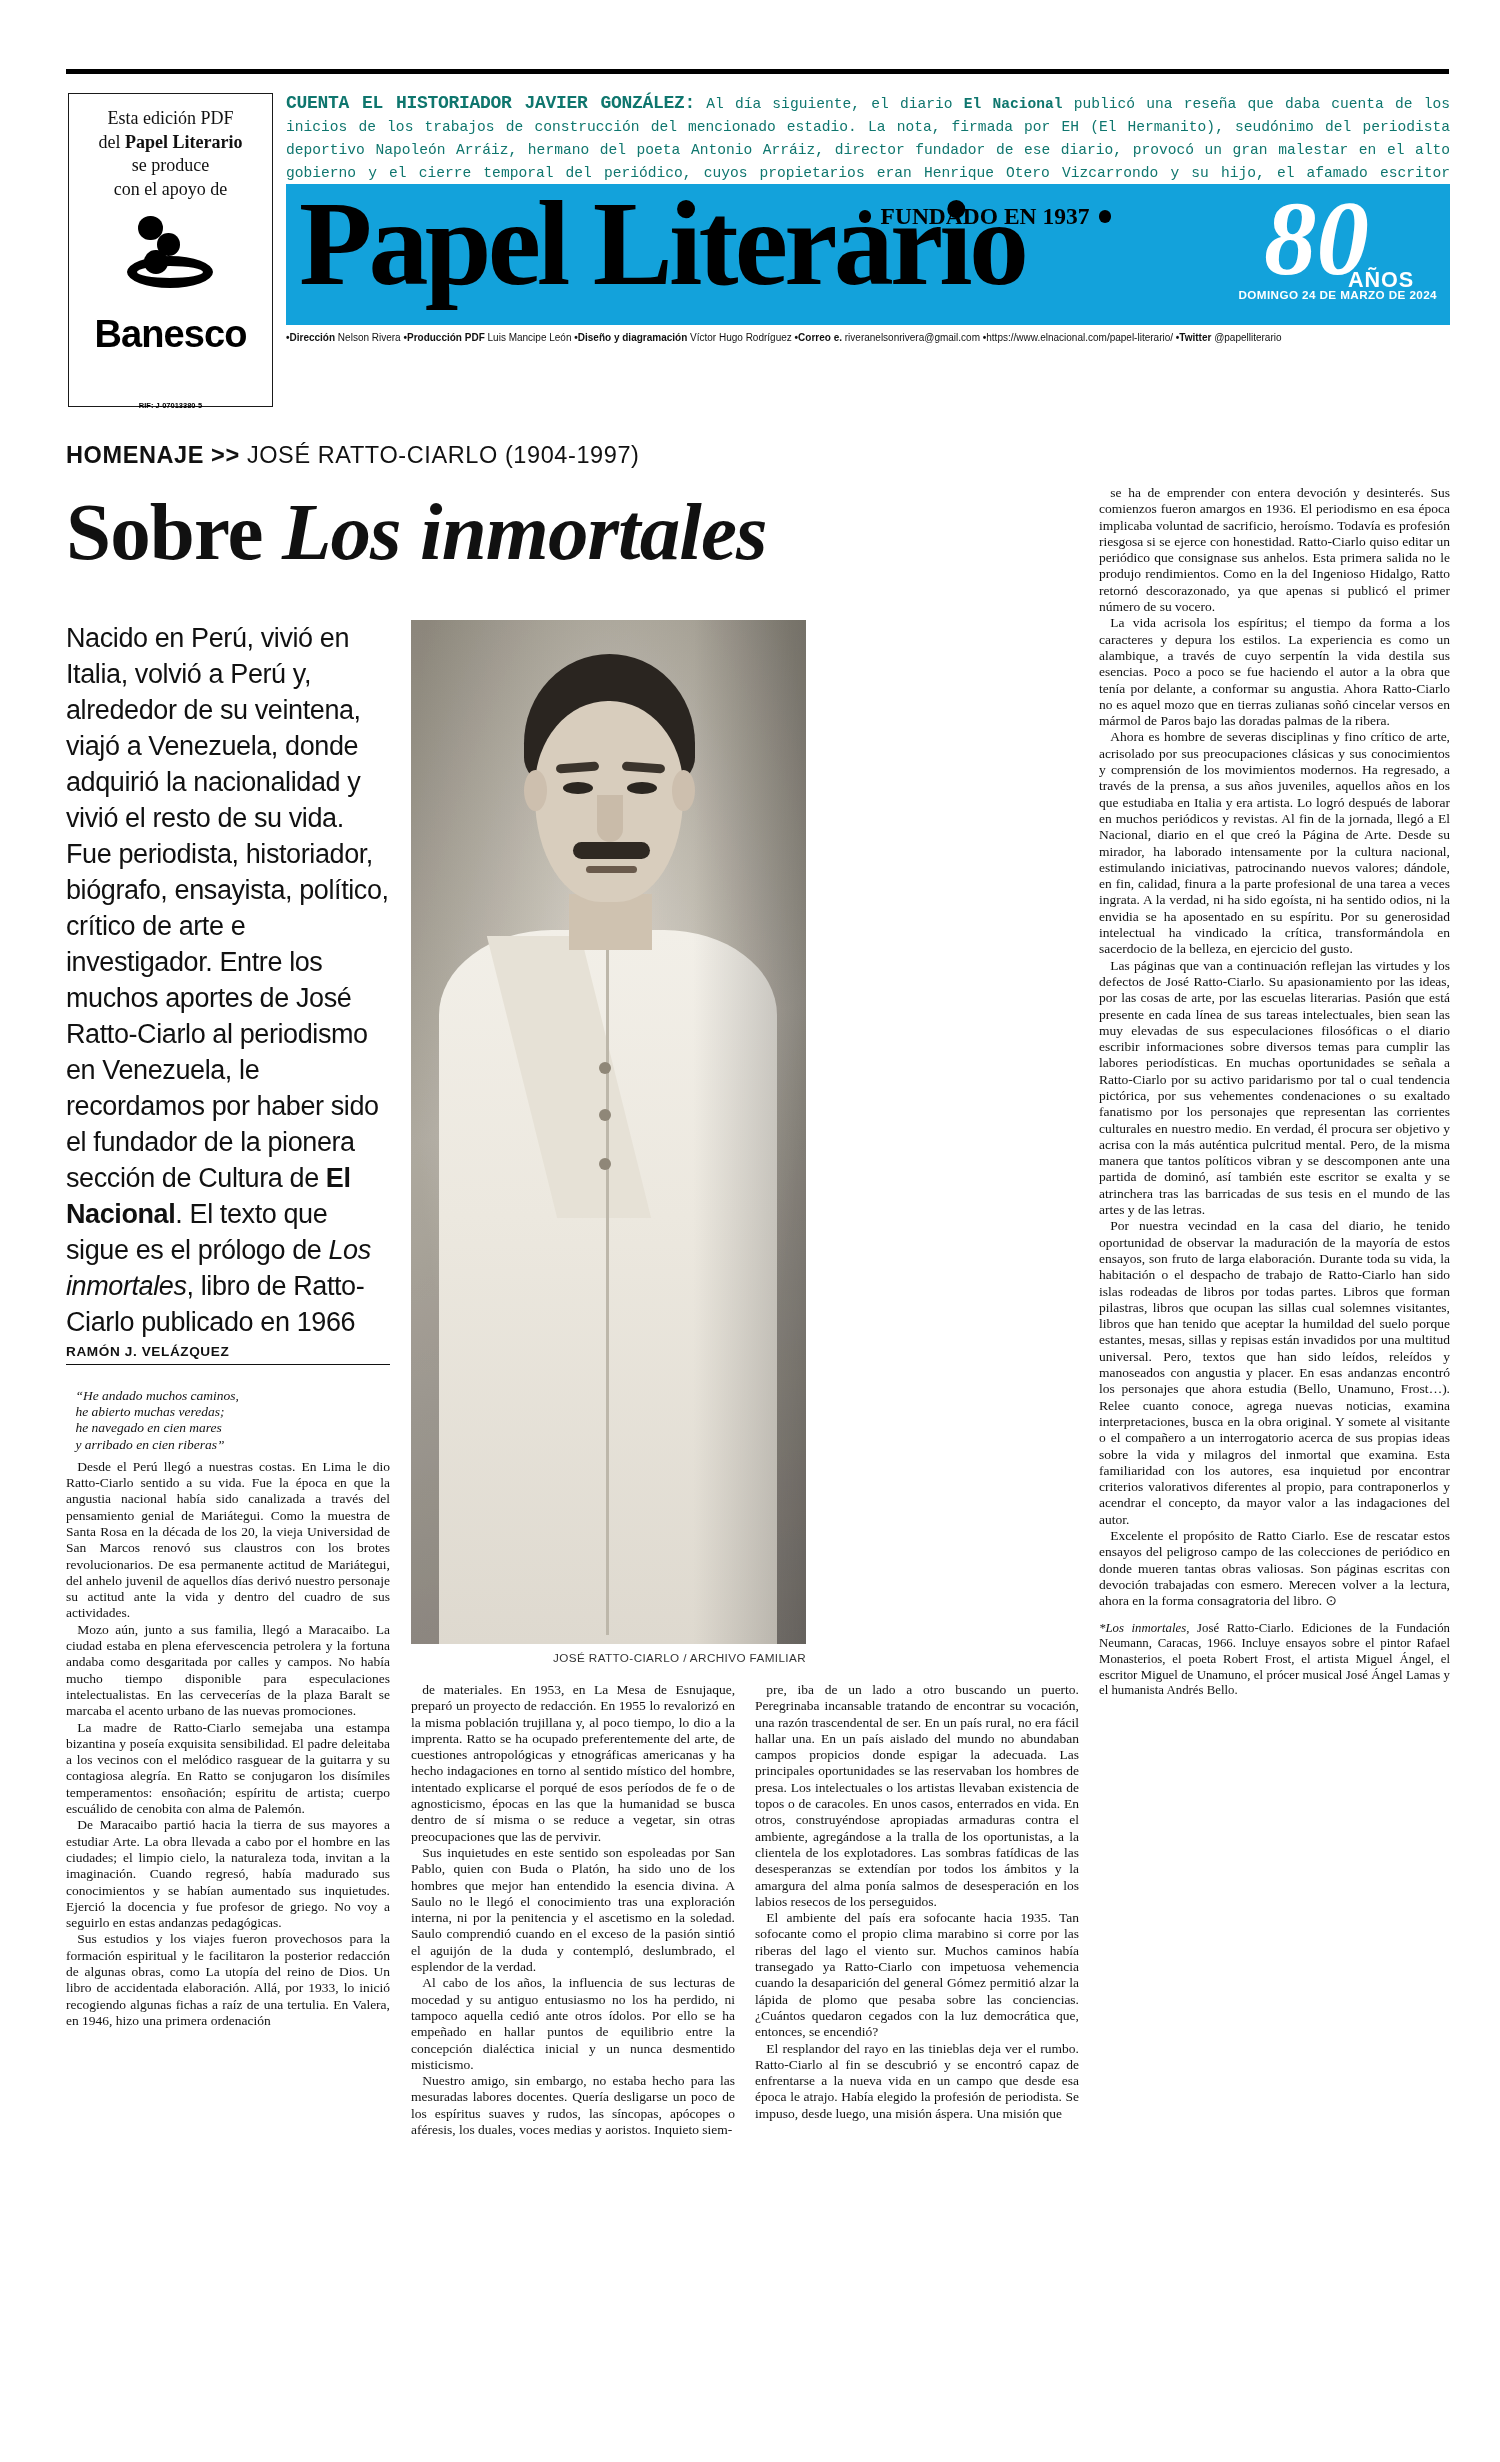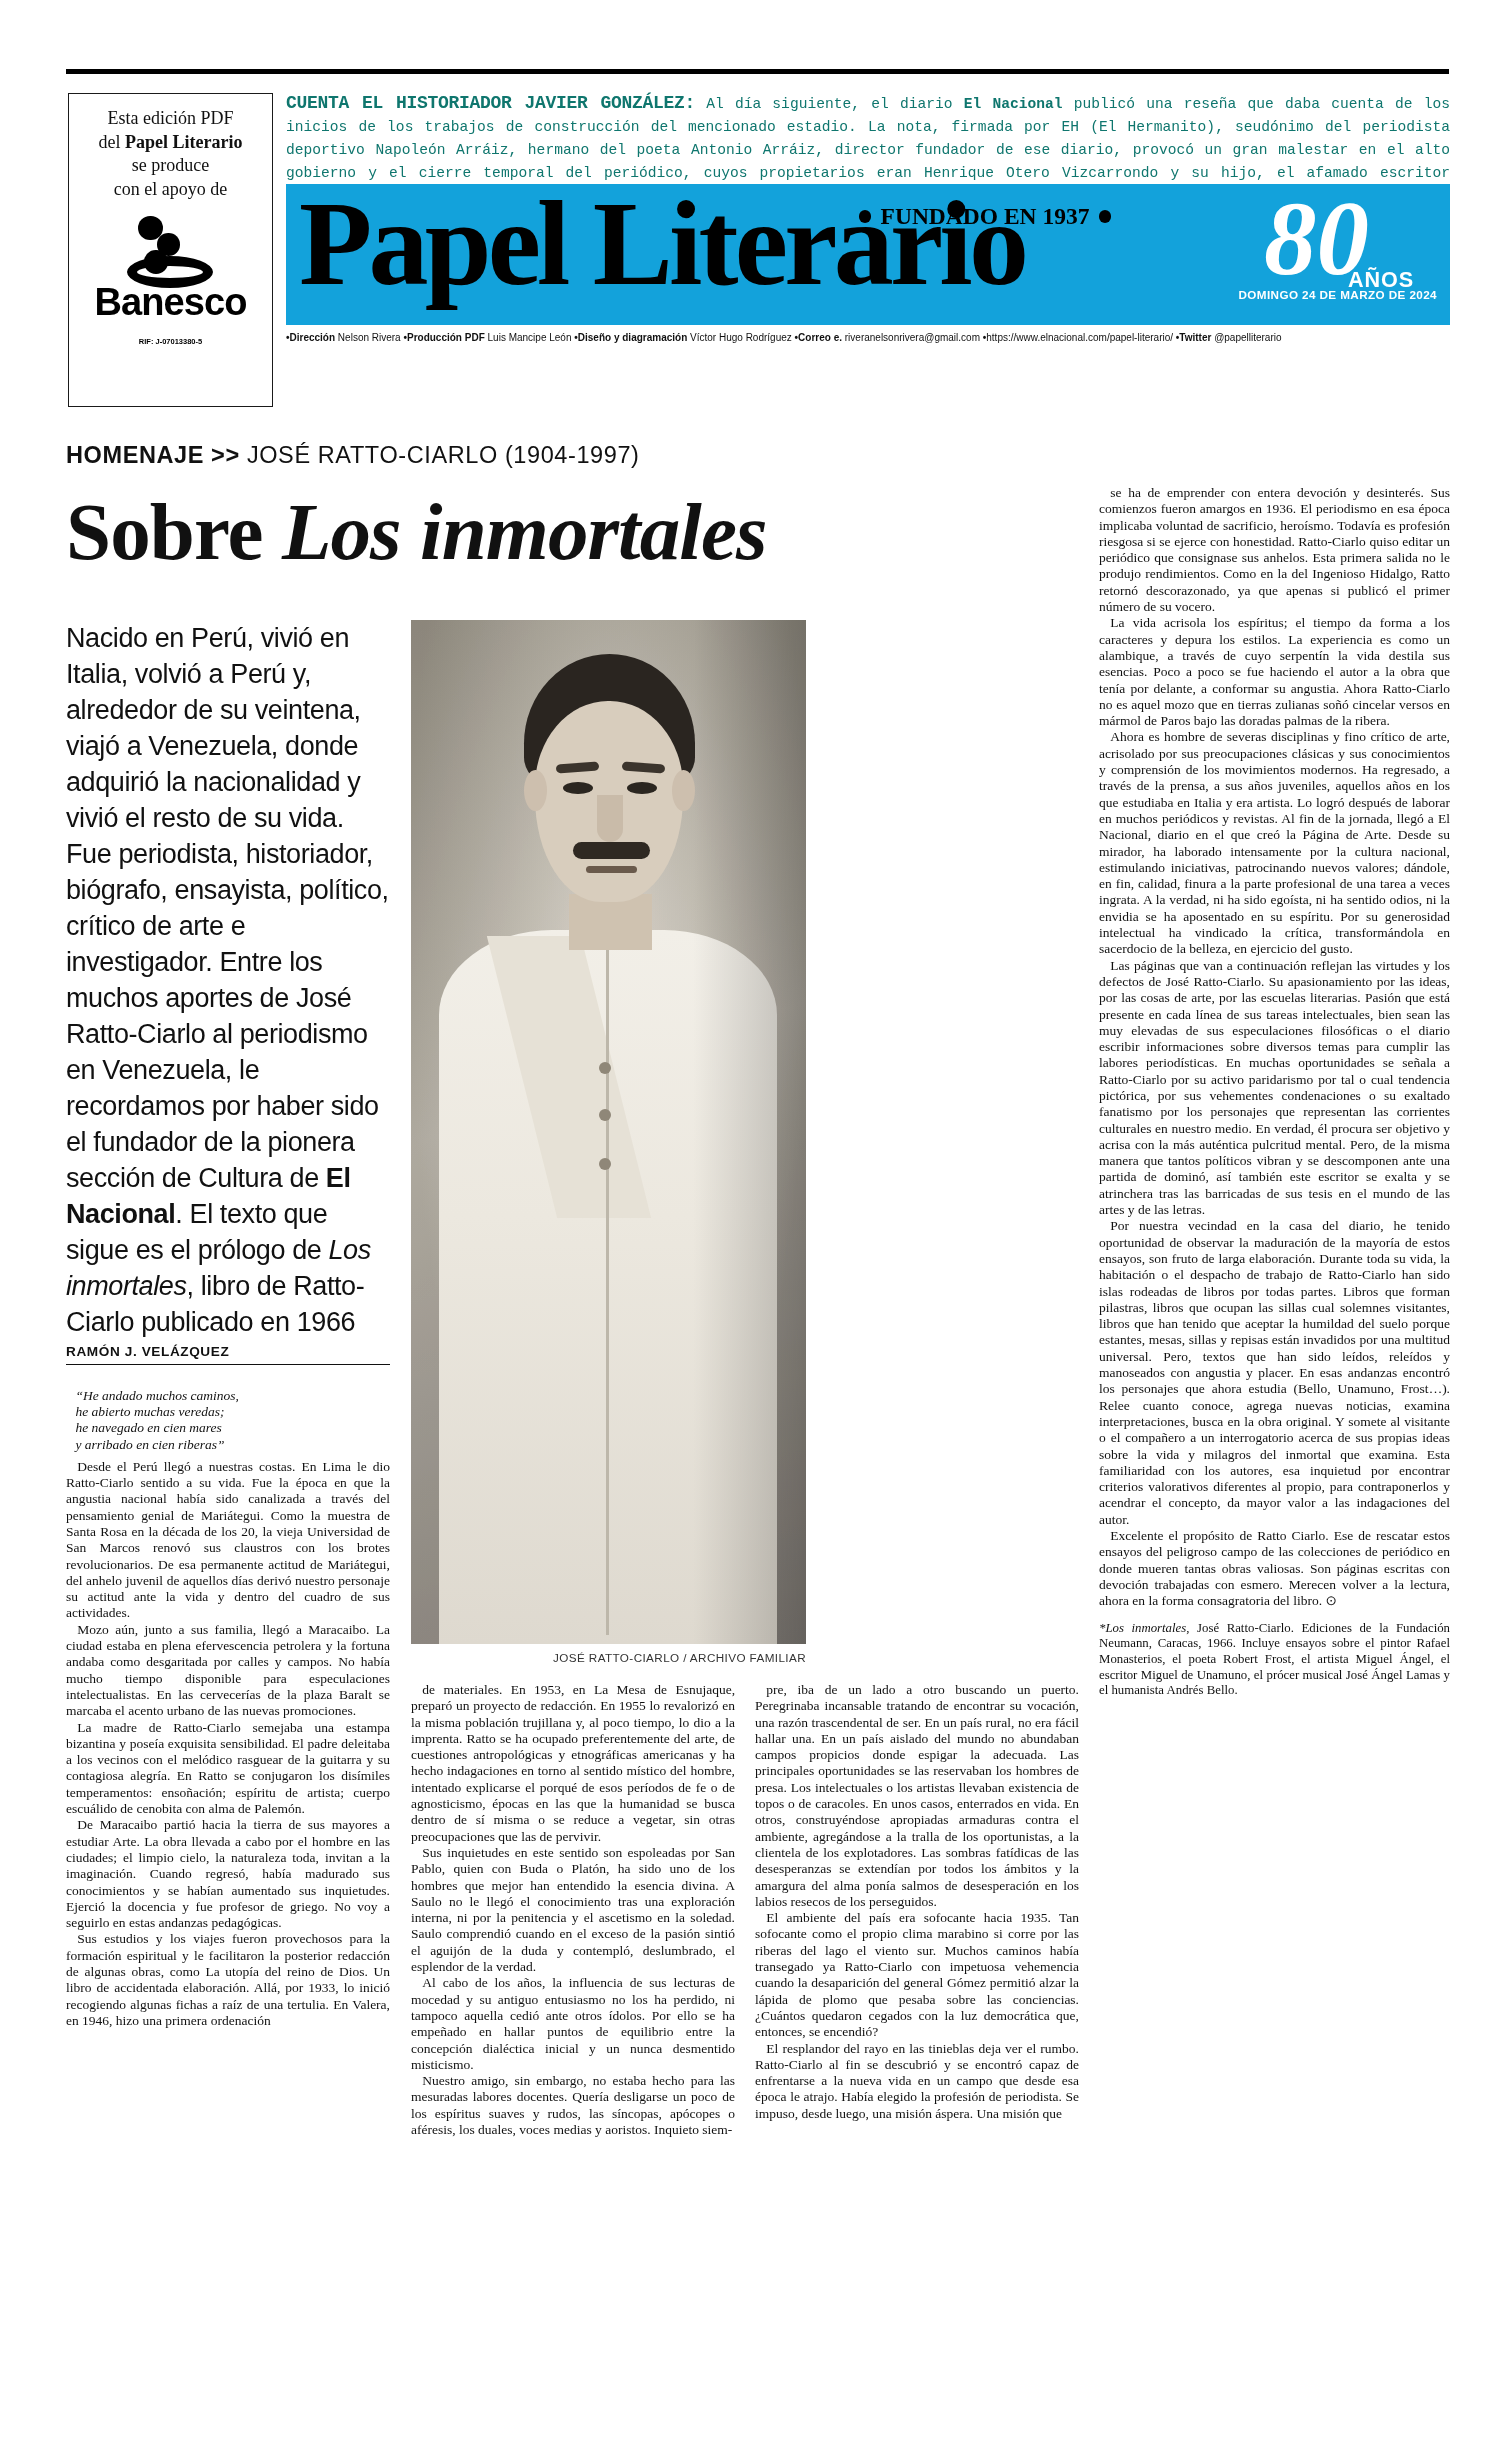"Banesco" .banesco-logo { gap: none -> 32px }
